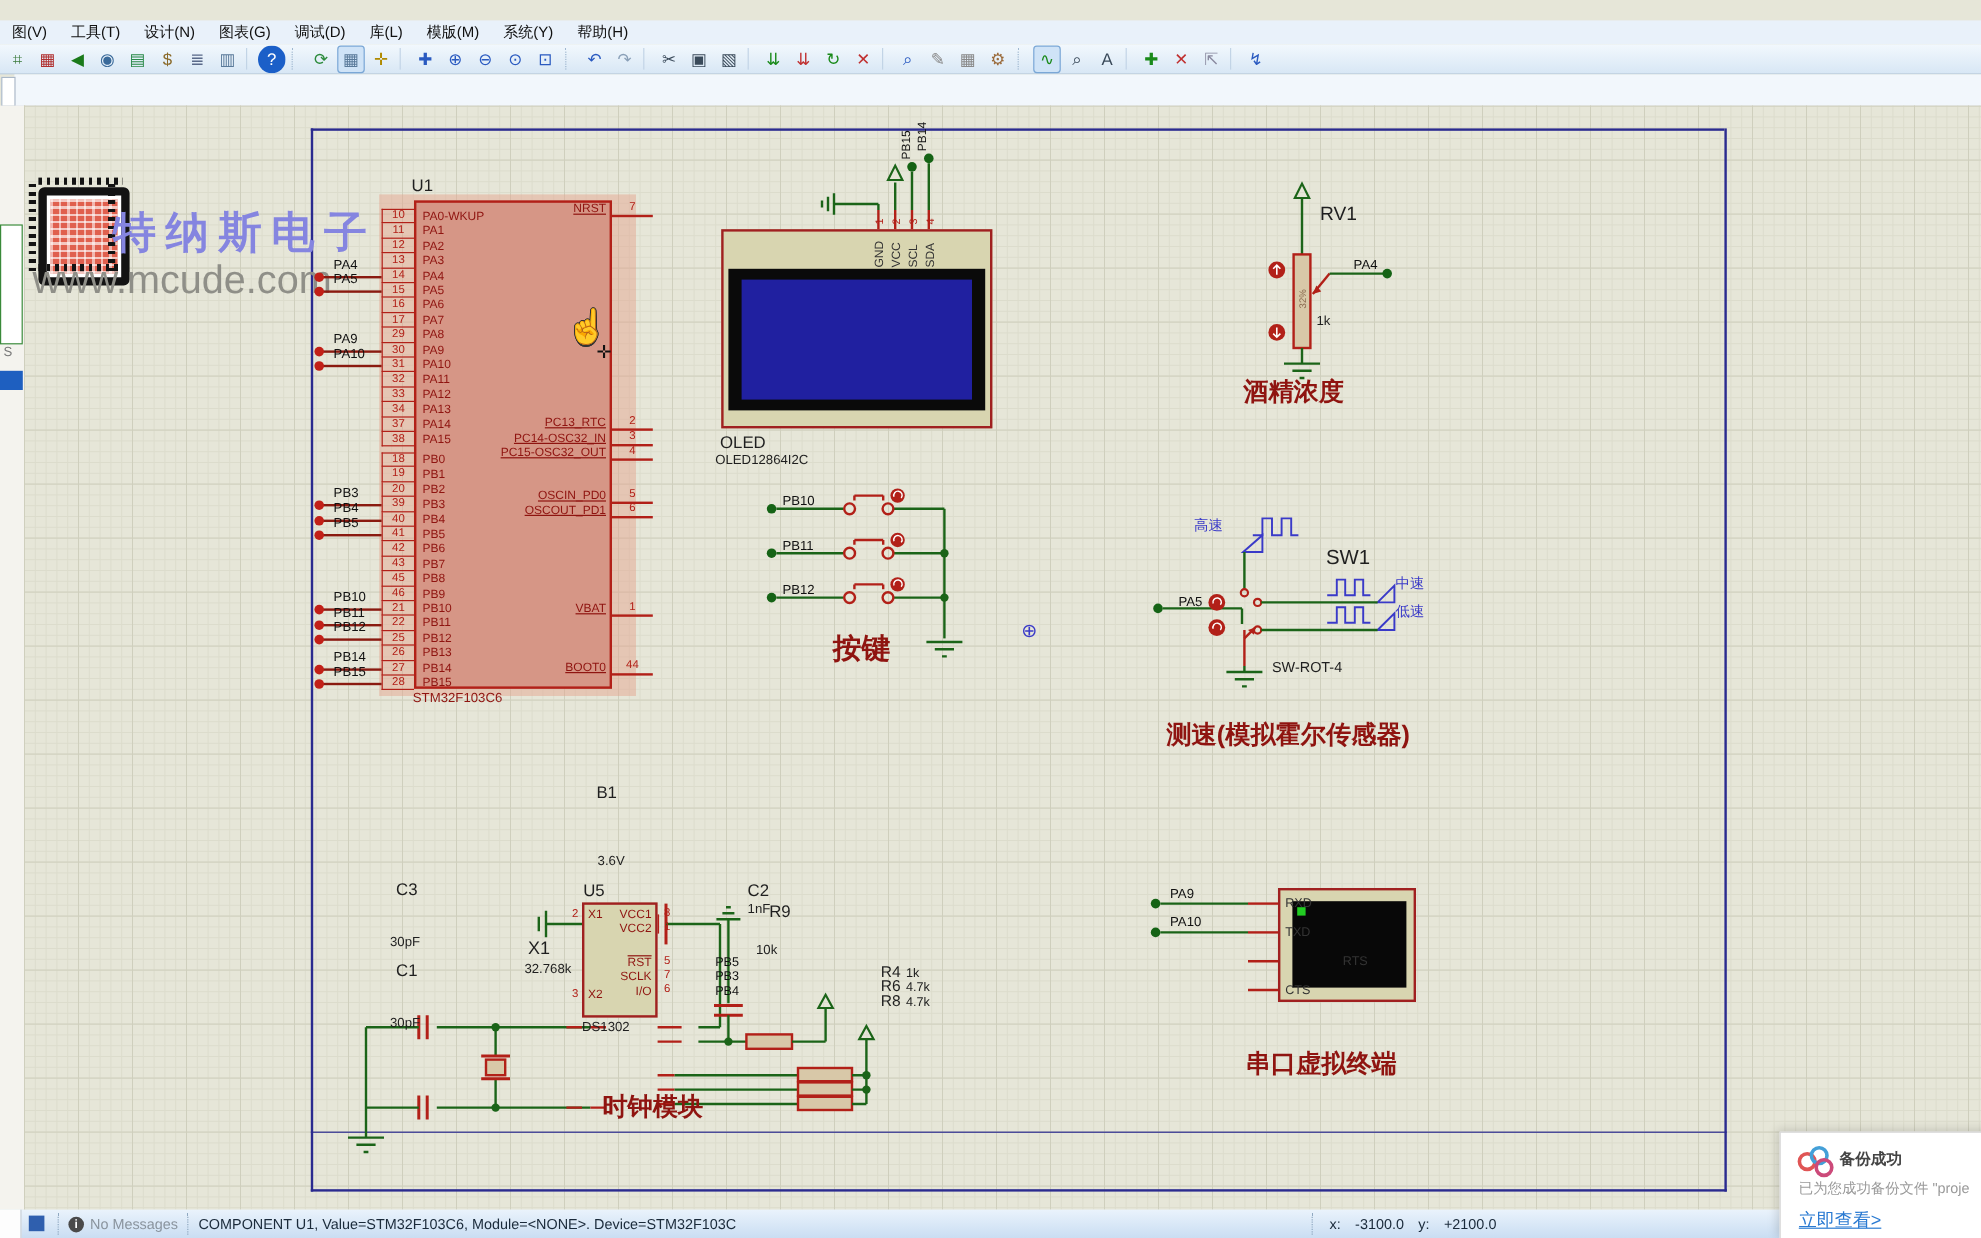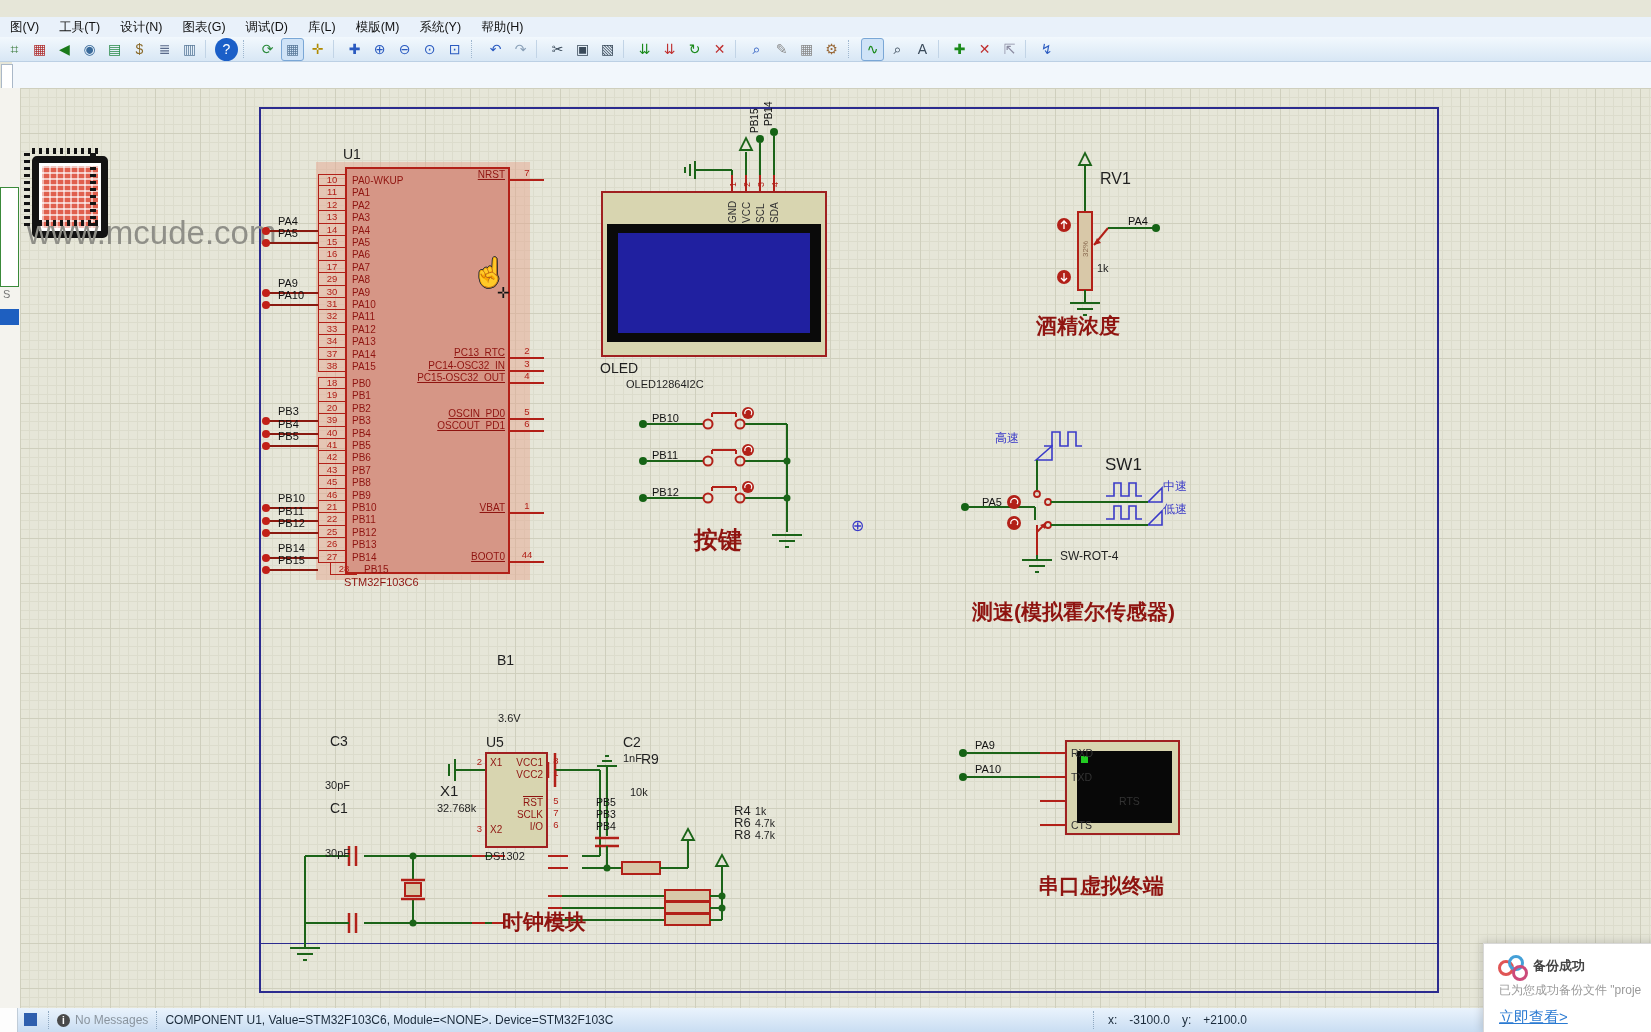"特纳斯电子" div.abs { html: none -> <div>特纳斯电子</div> }
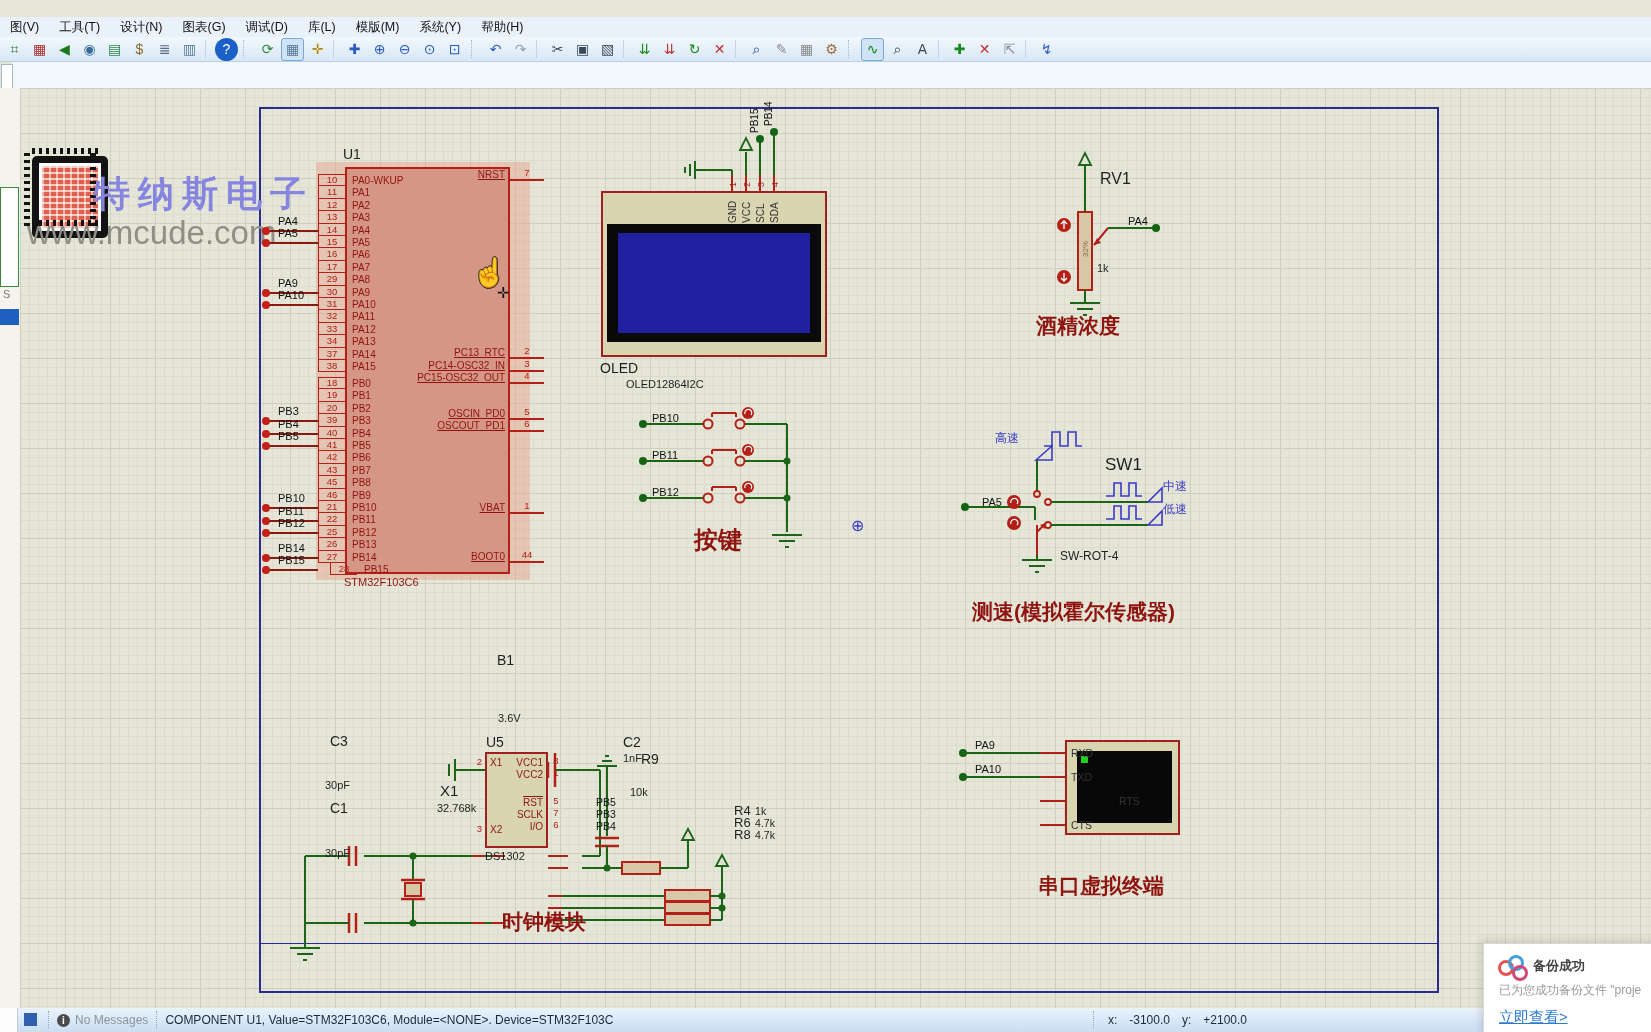"OLED12864I2C" div.abs { left: 606px -> 576px }
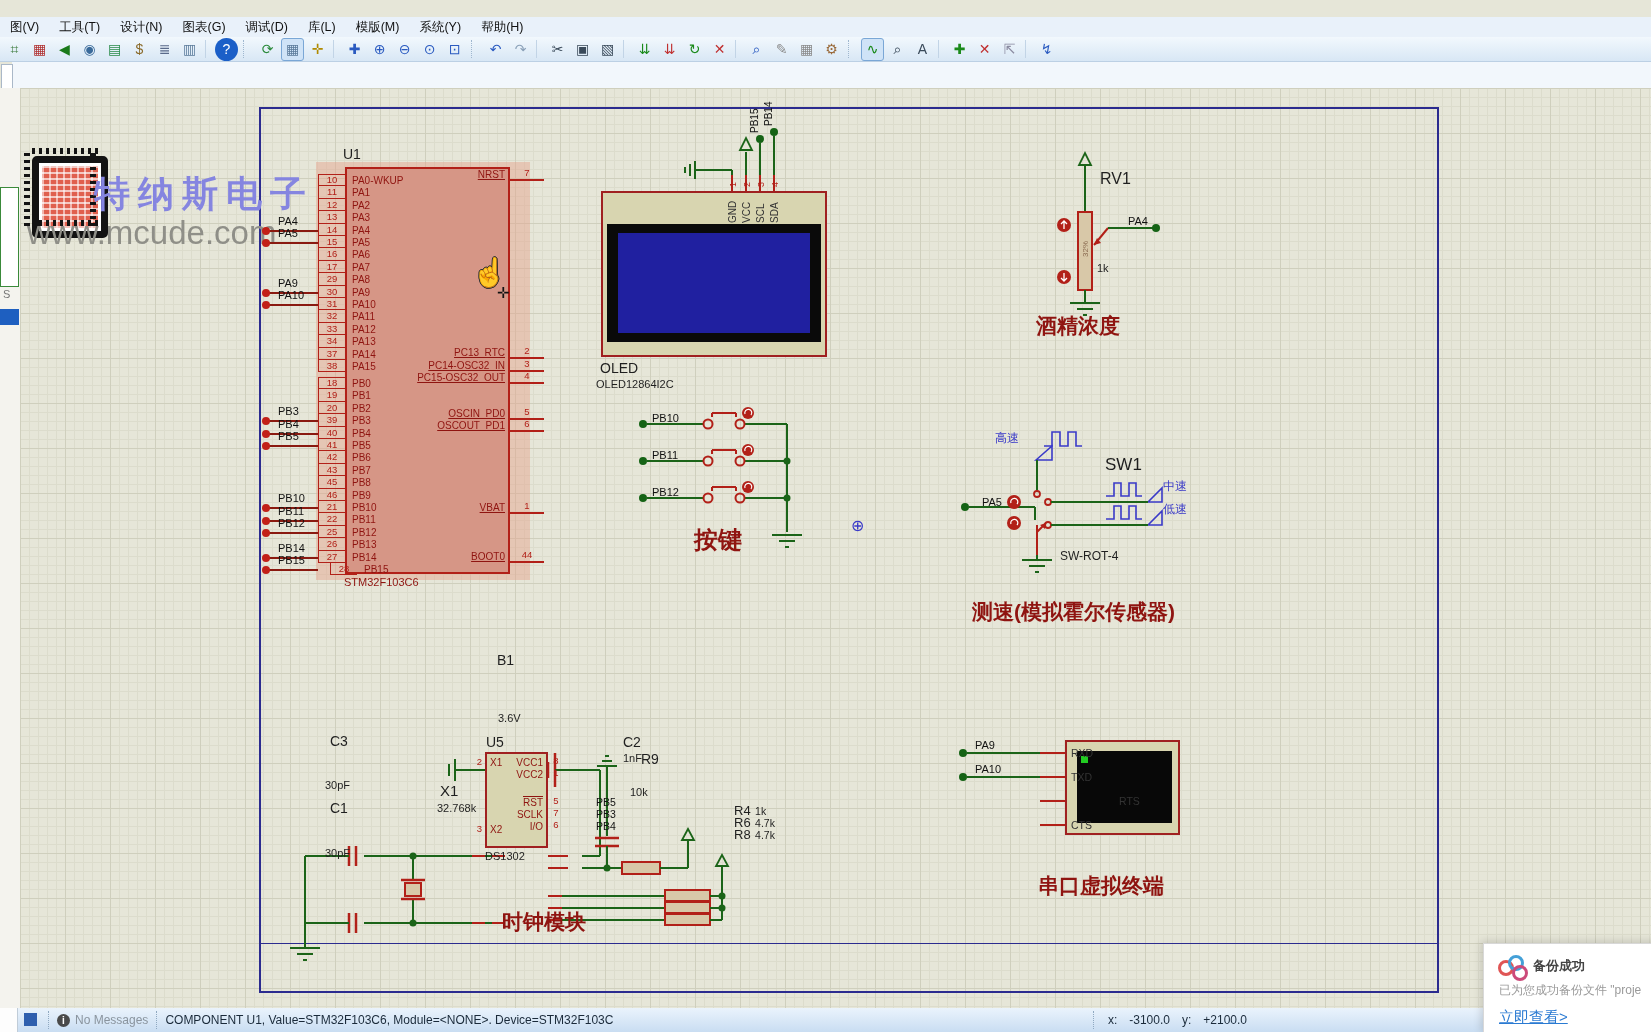"28" div.u1row { margin-left: 12px -> none }
